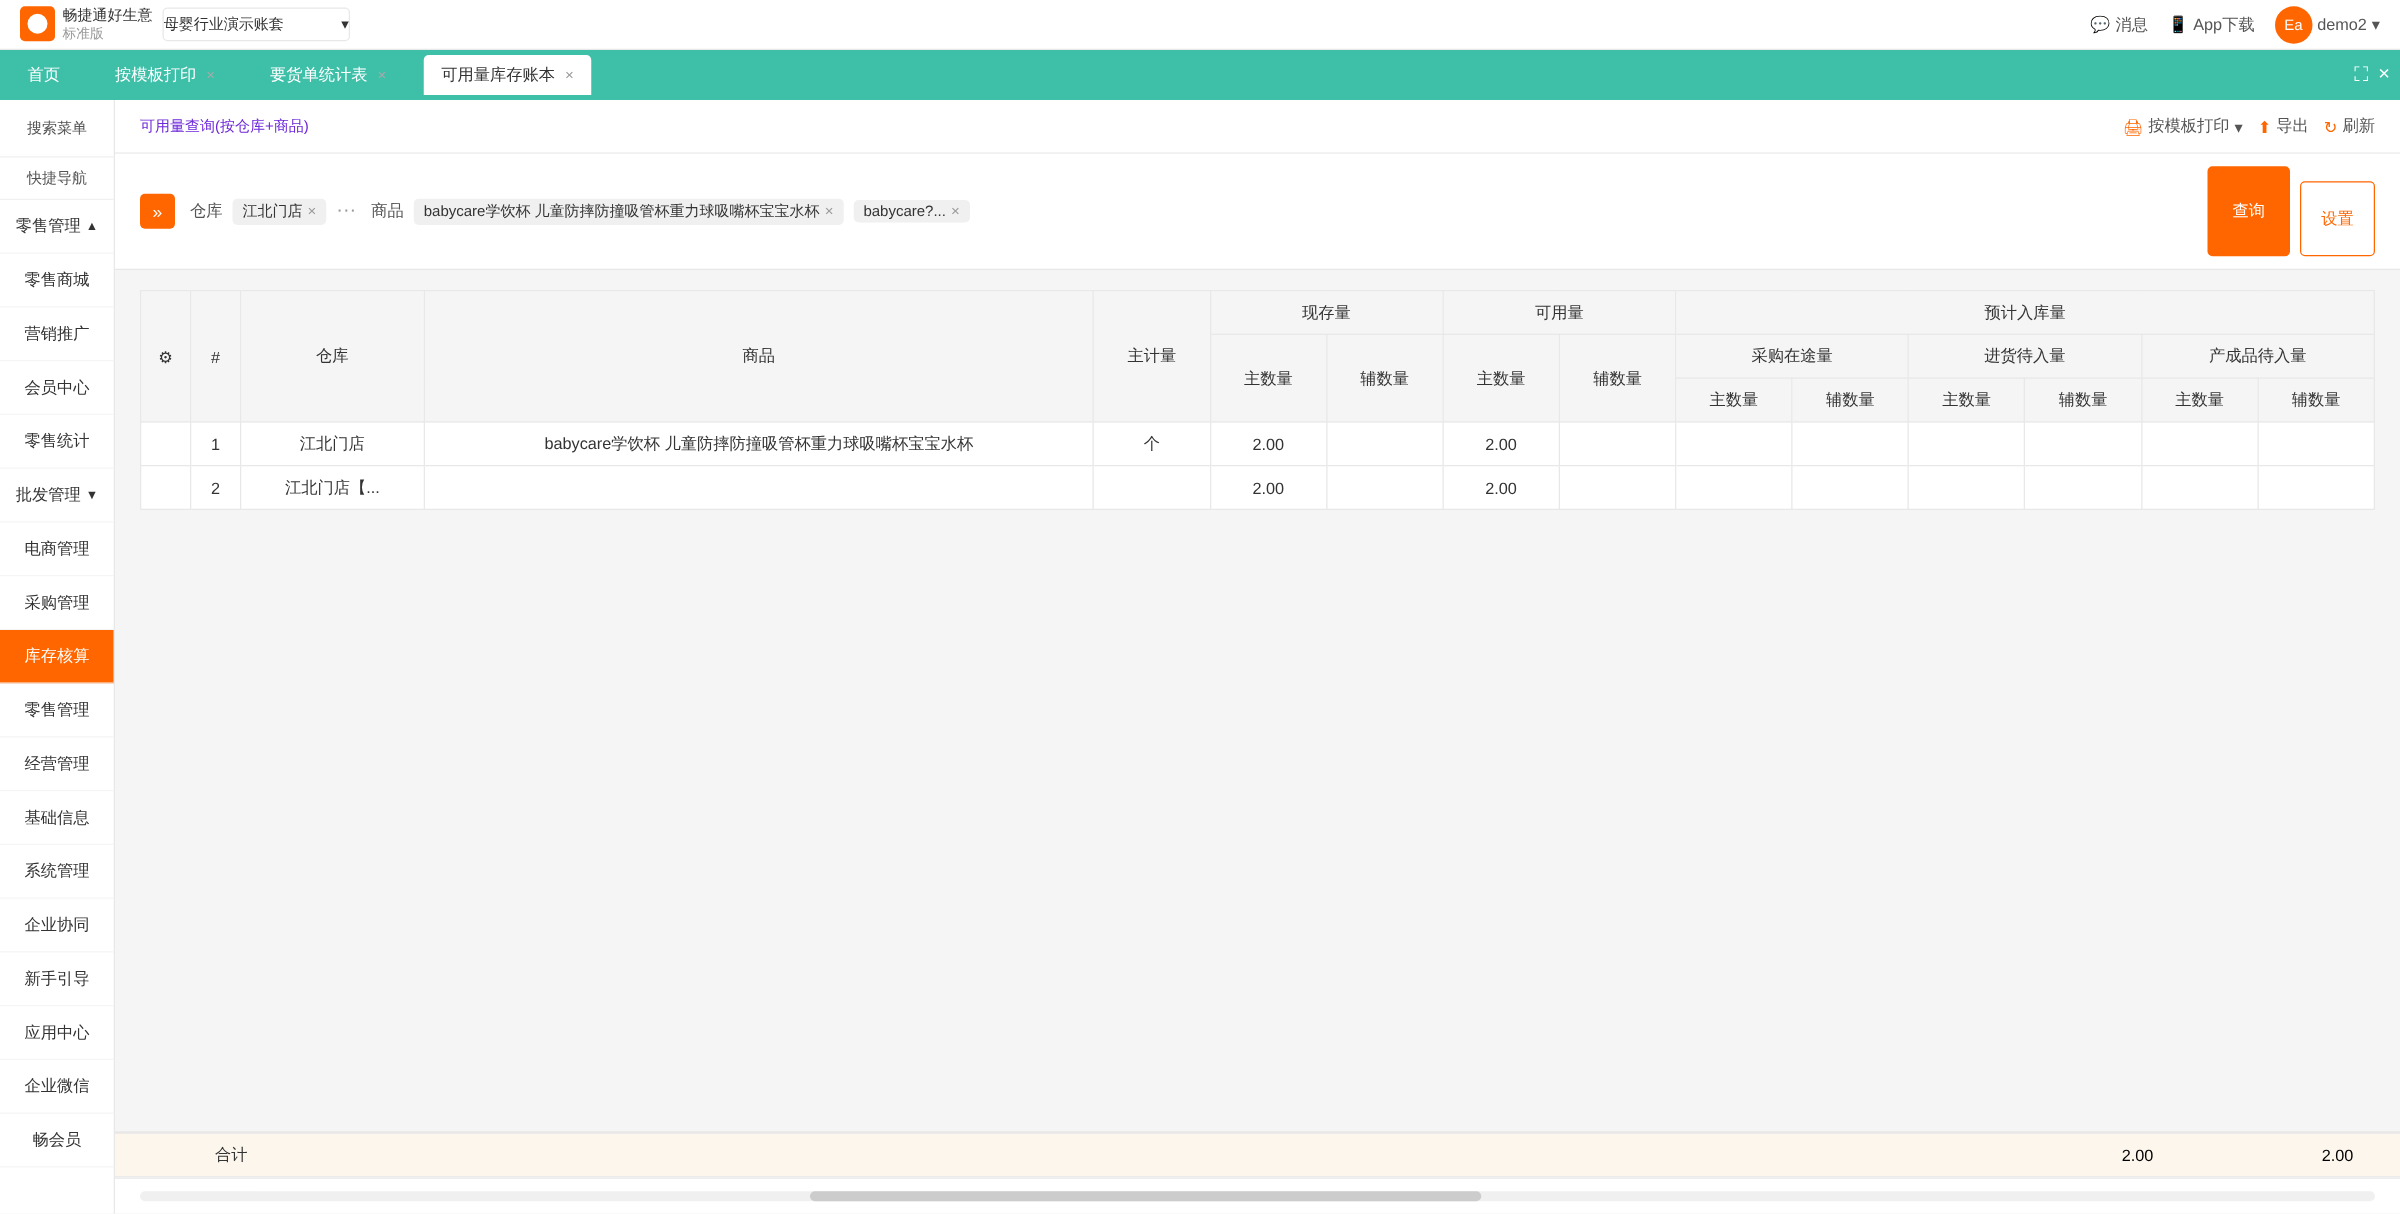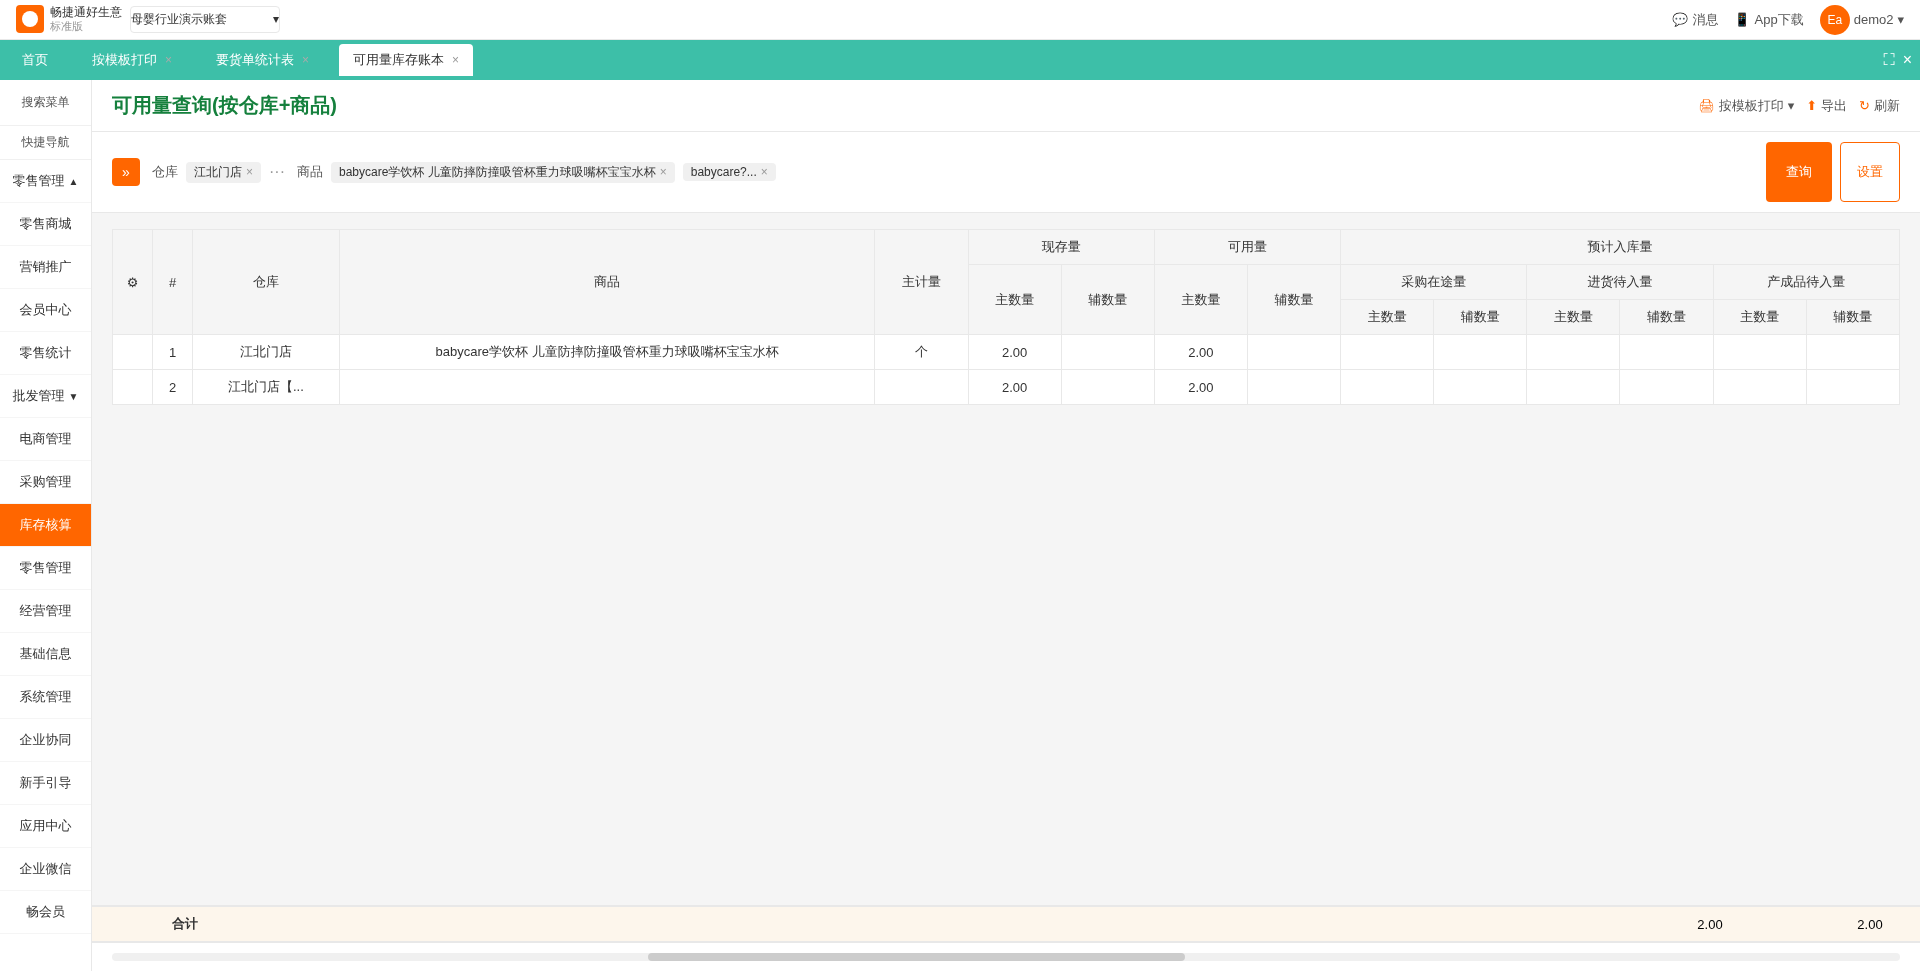"可用量查询(按仓库+商品)" .page-title { color: #15803d -> #6d28d9; font-size: 20px -> 12px; font-weight: 700 -> 400 }
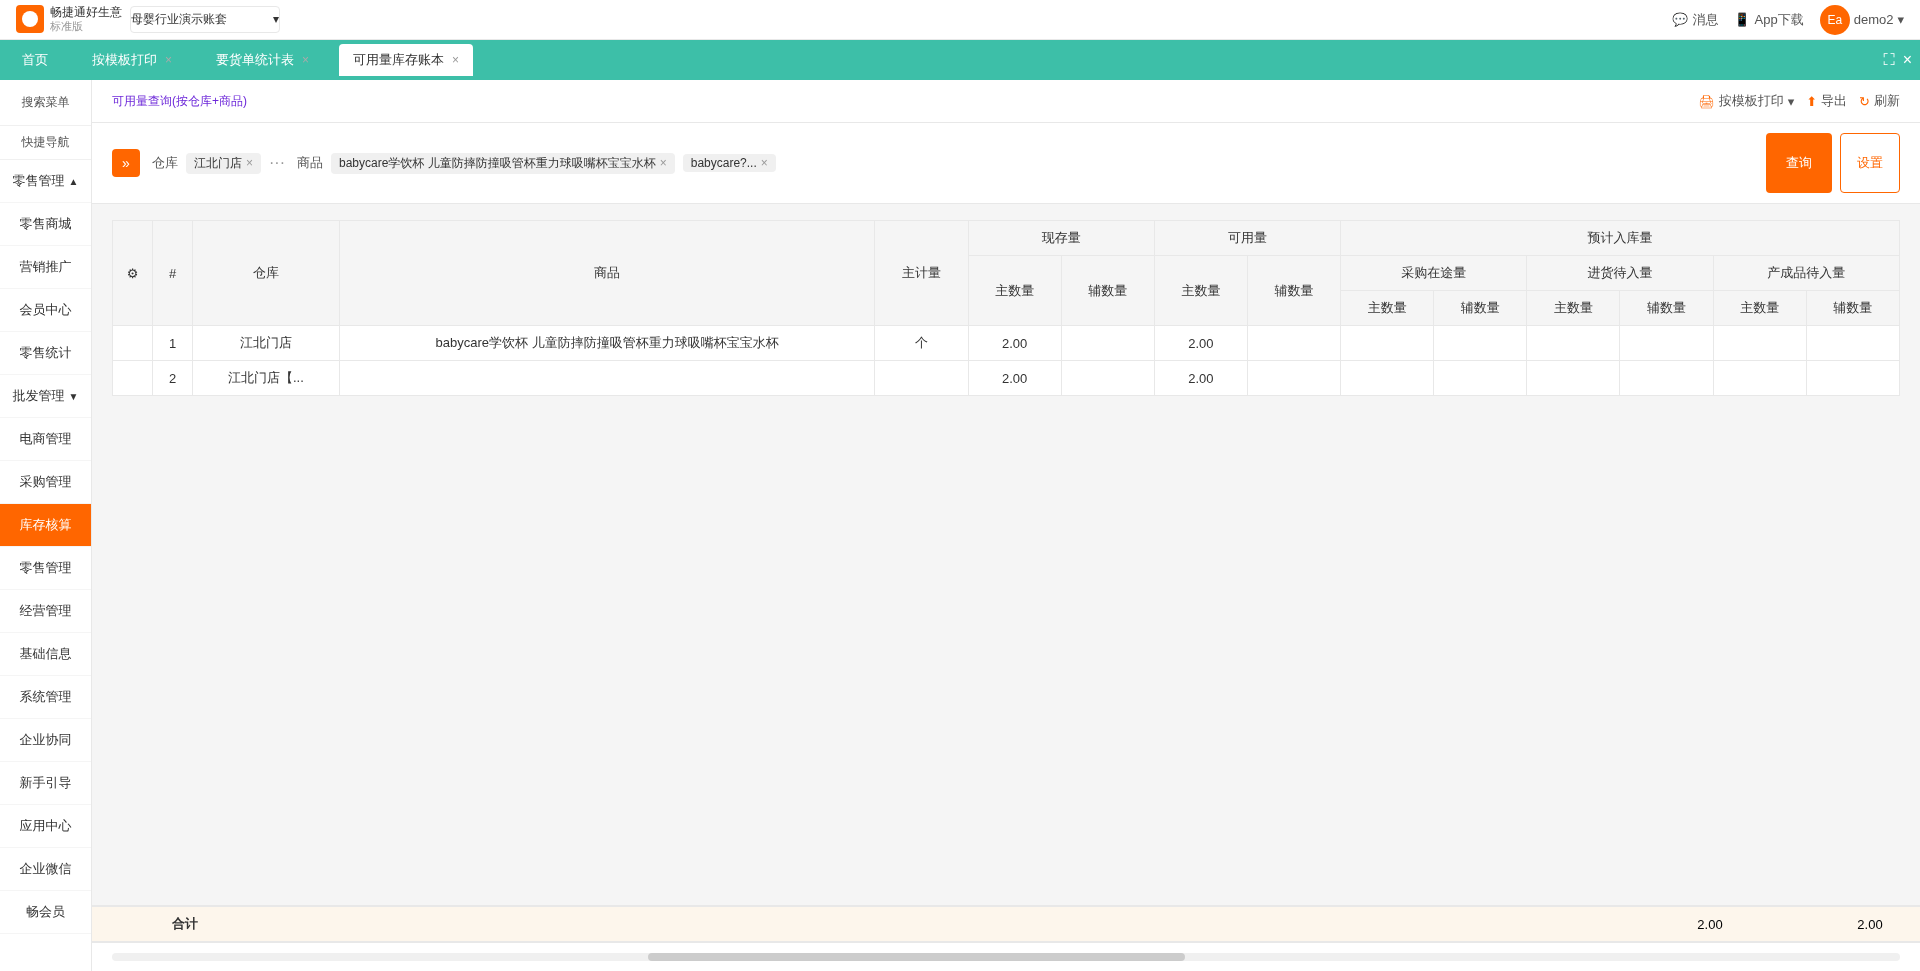"设置" .btn-settings { margin-top: none -> 12px }
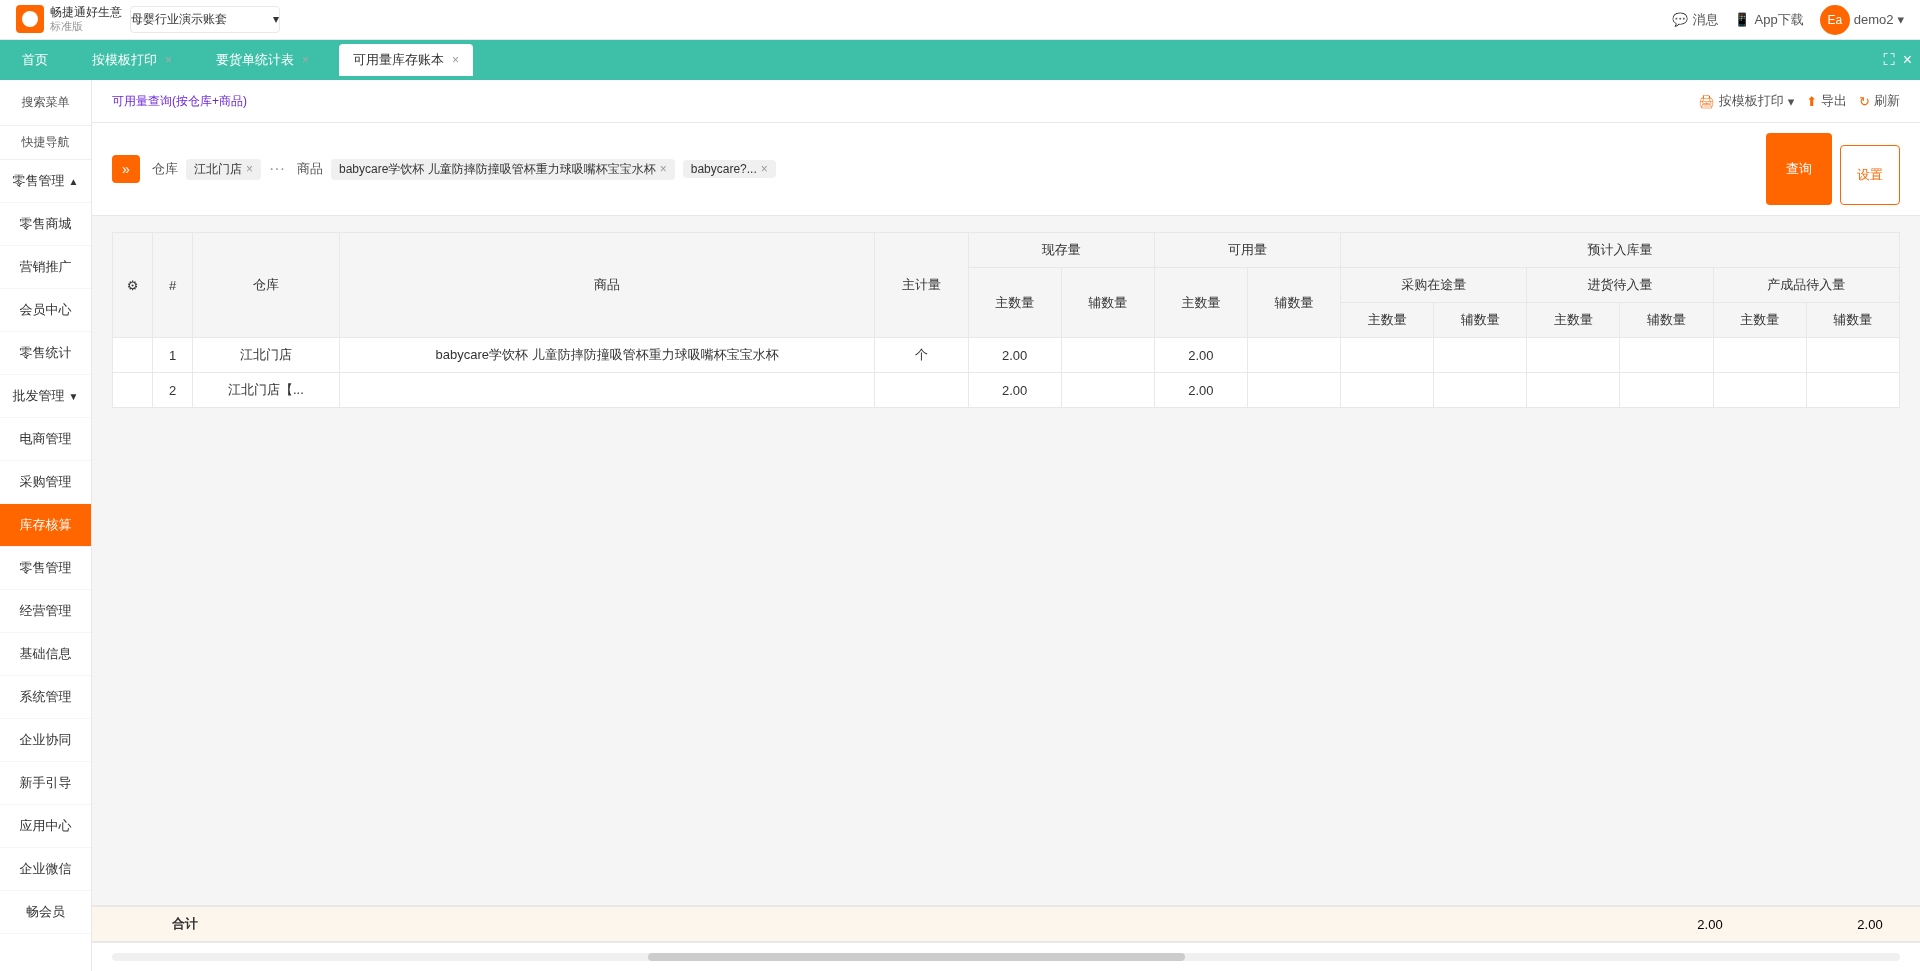"合计" .footer-label { font-weight: 700 -> 400 }
